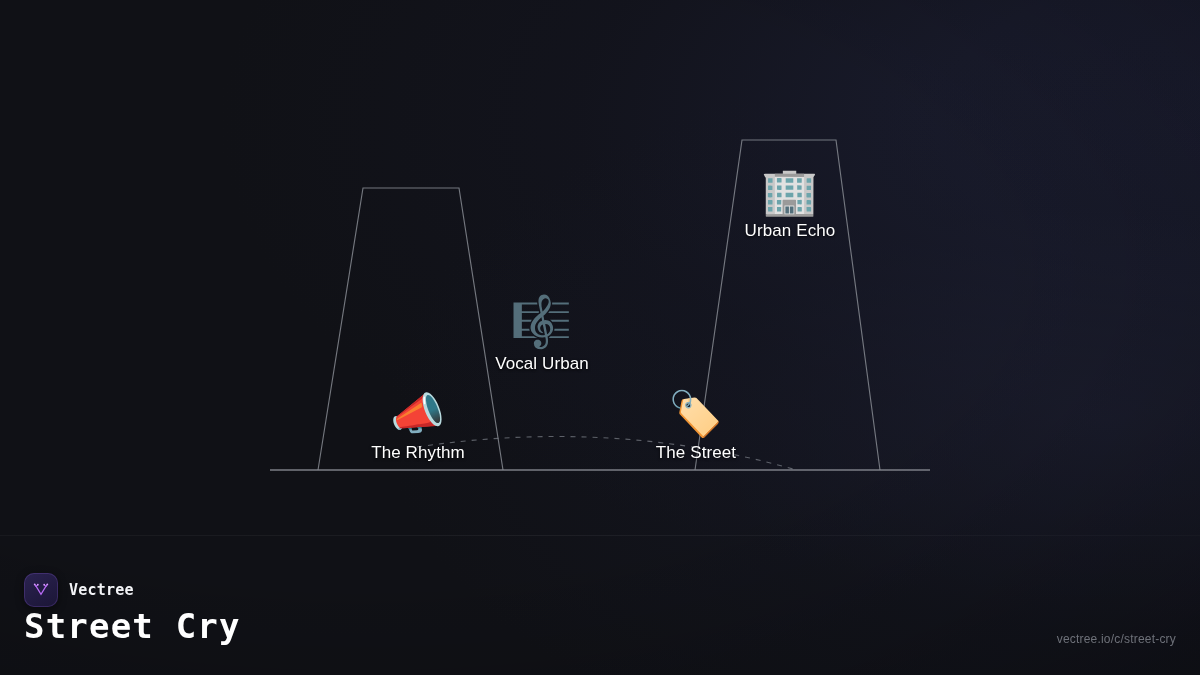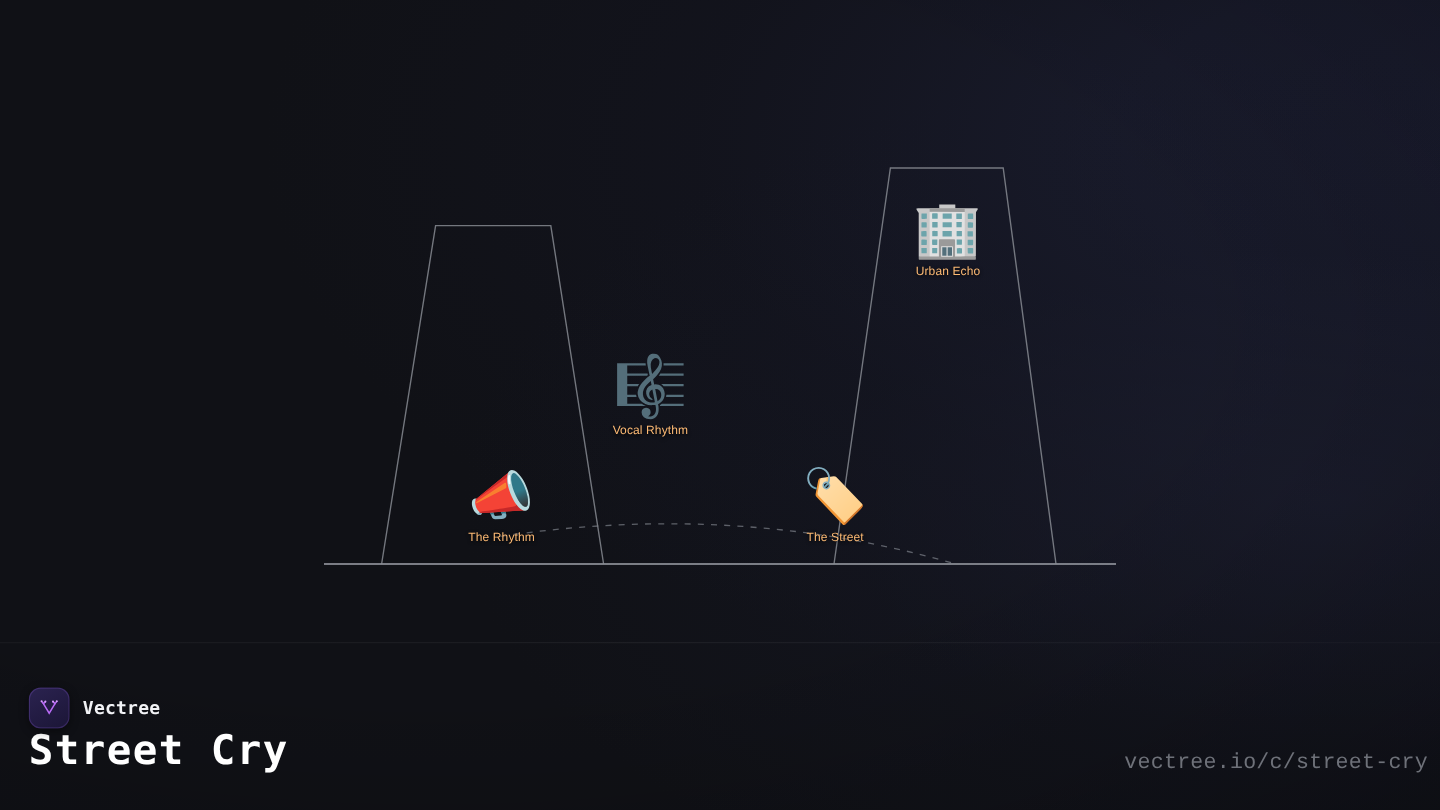"Urban Echo" .node-label { color: #fdba74 -> #ffffff; font-size: 10px -> 17px }
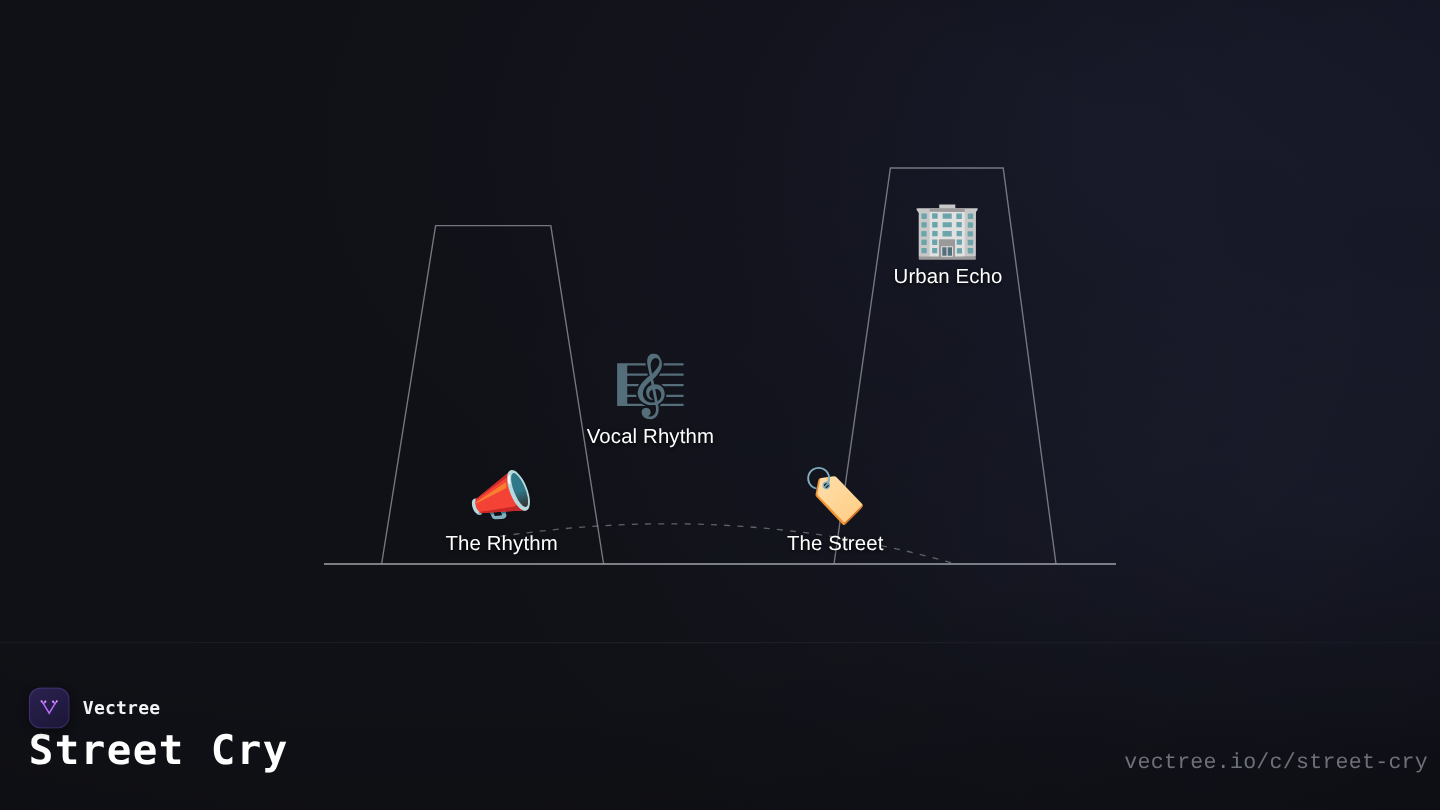"Vocal Rhythm" div.node-label { text: Rhythm -> Urban }
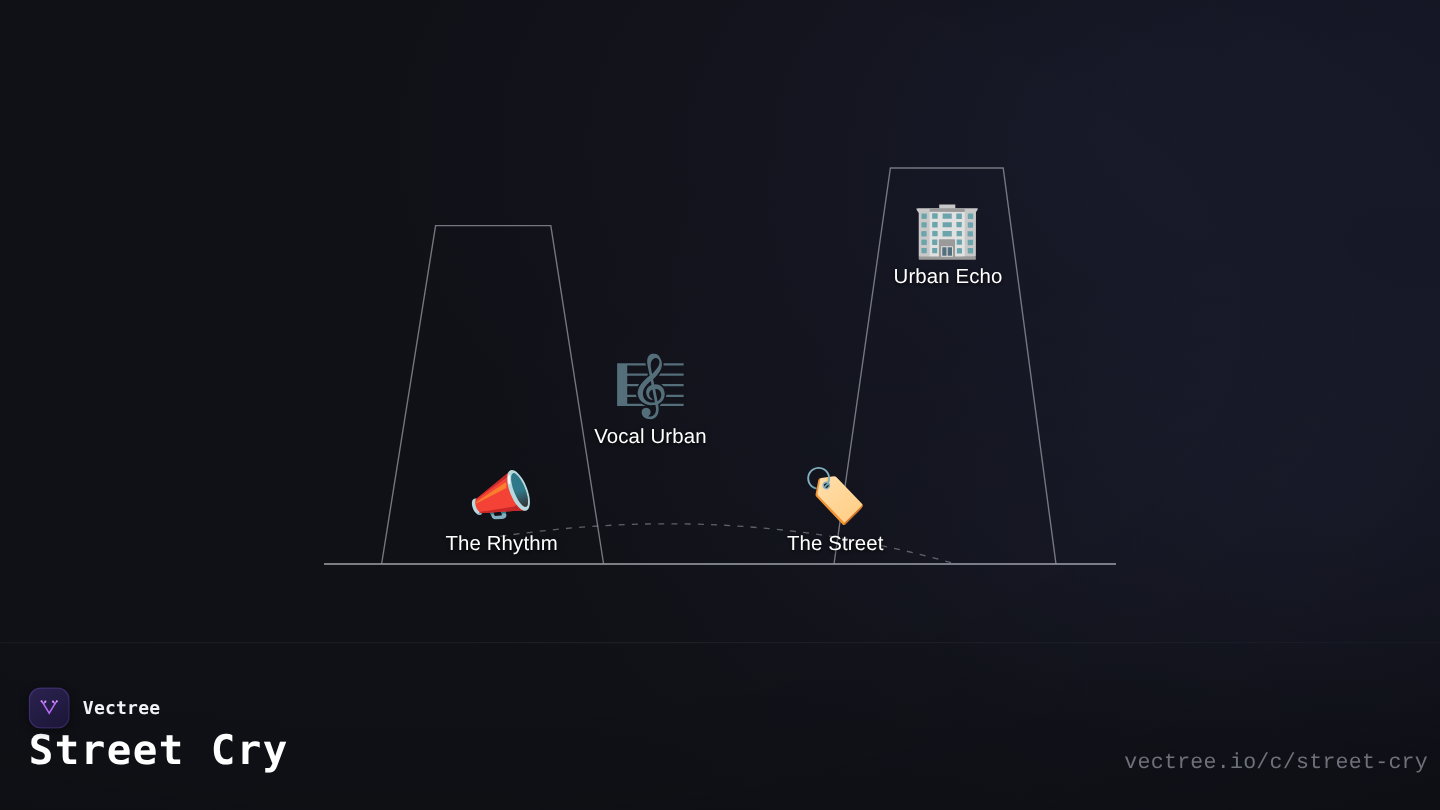"vectree.io/c/street-cry" #footer-url { font-family: Liberation Mono, monospace -> Liberation Sans, sans-serif; font-size: 18px -> 12px; right: 10px -> 24px }
